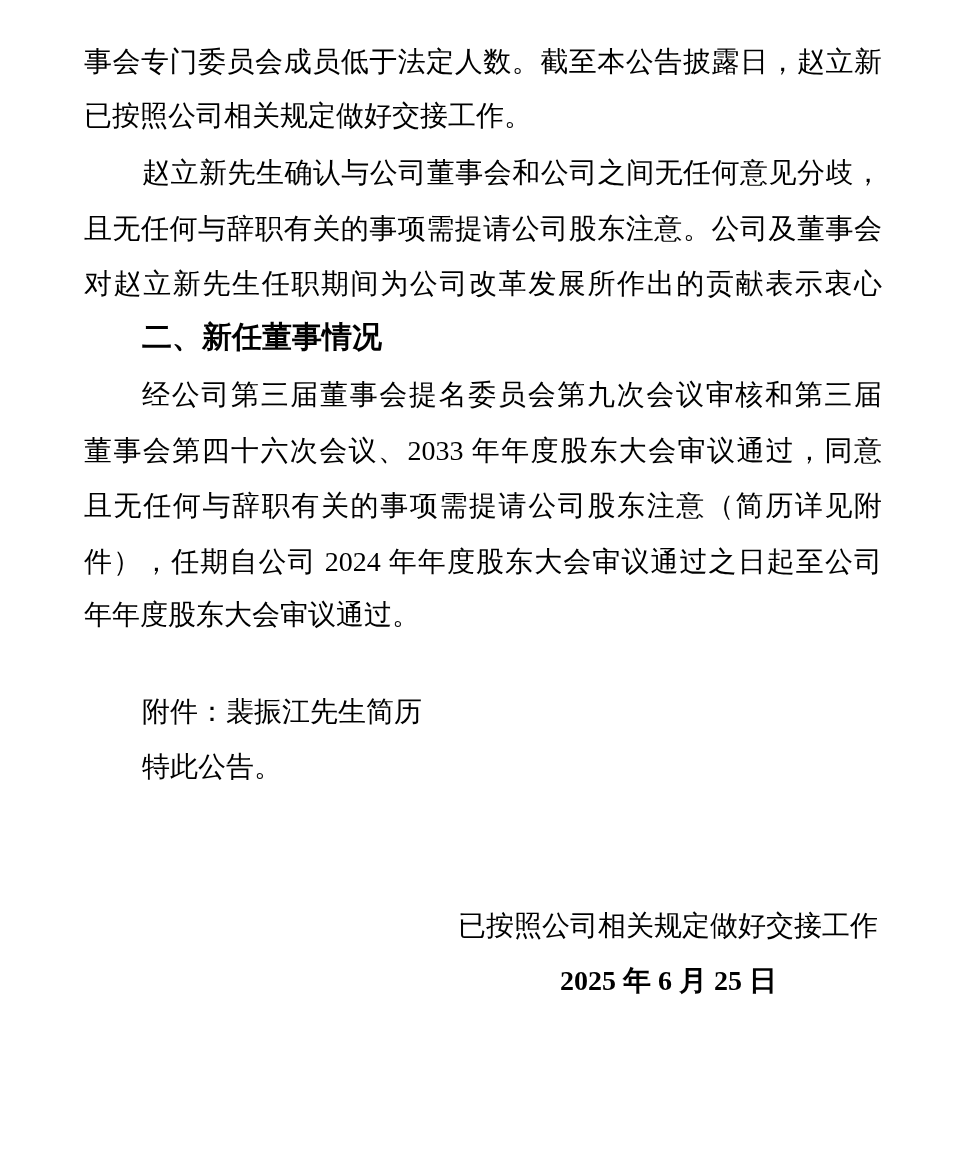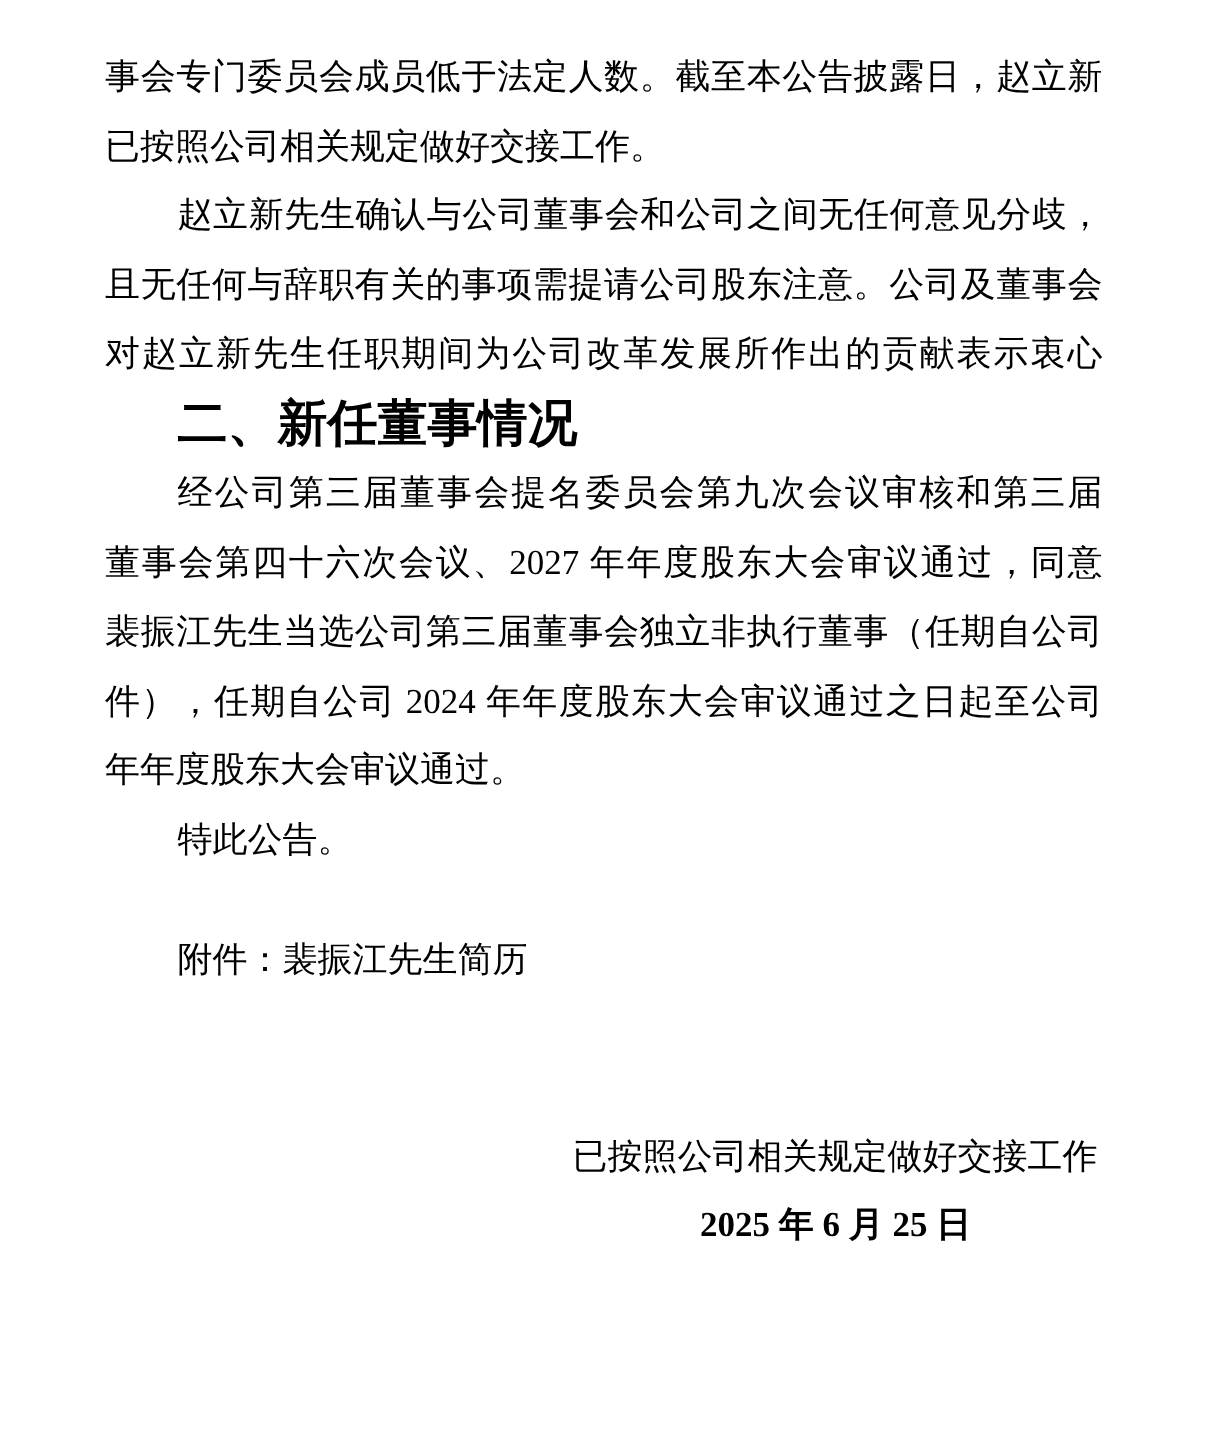"已按照公司相关规定做好交接工作。" .ln.last { font-family: none -> Liberation Mono, monospace }
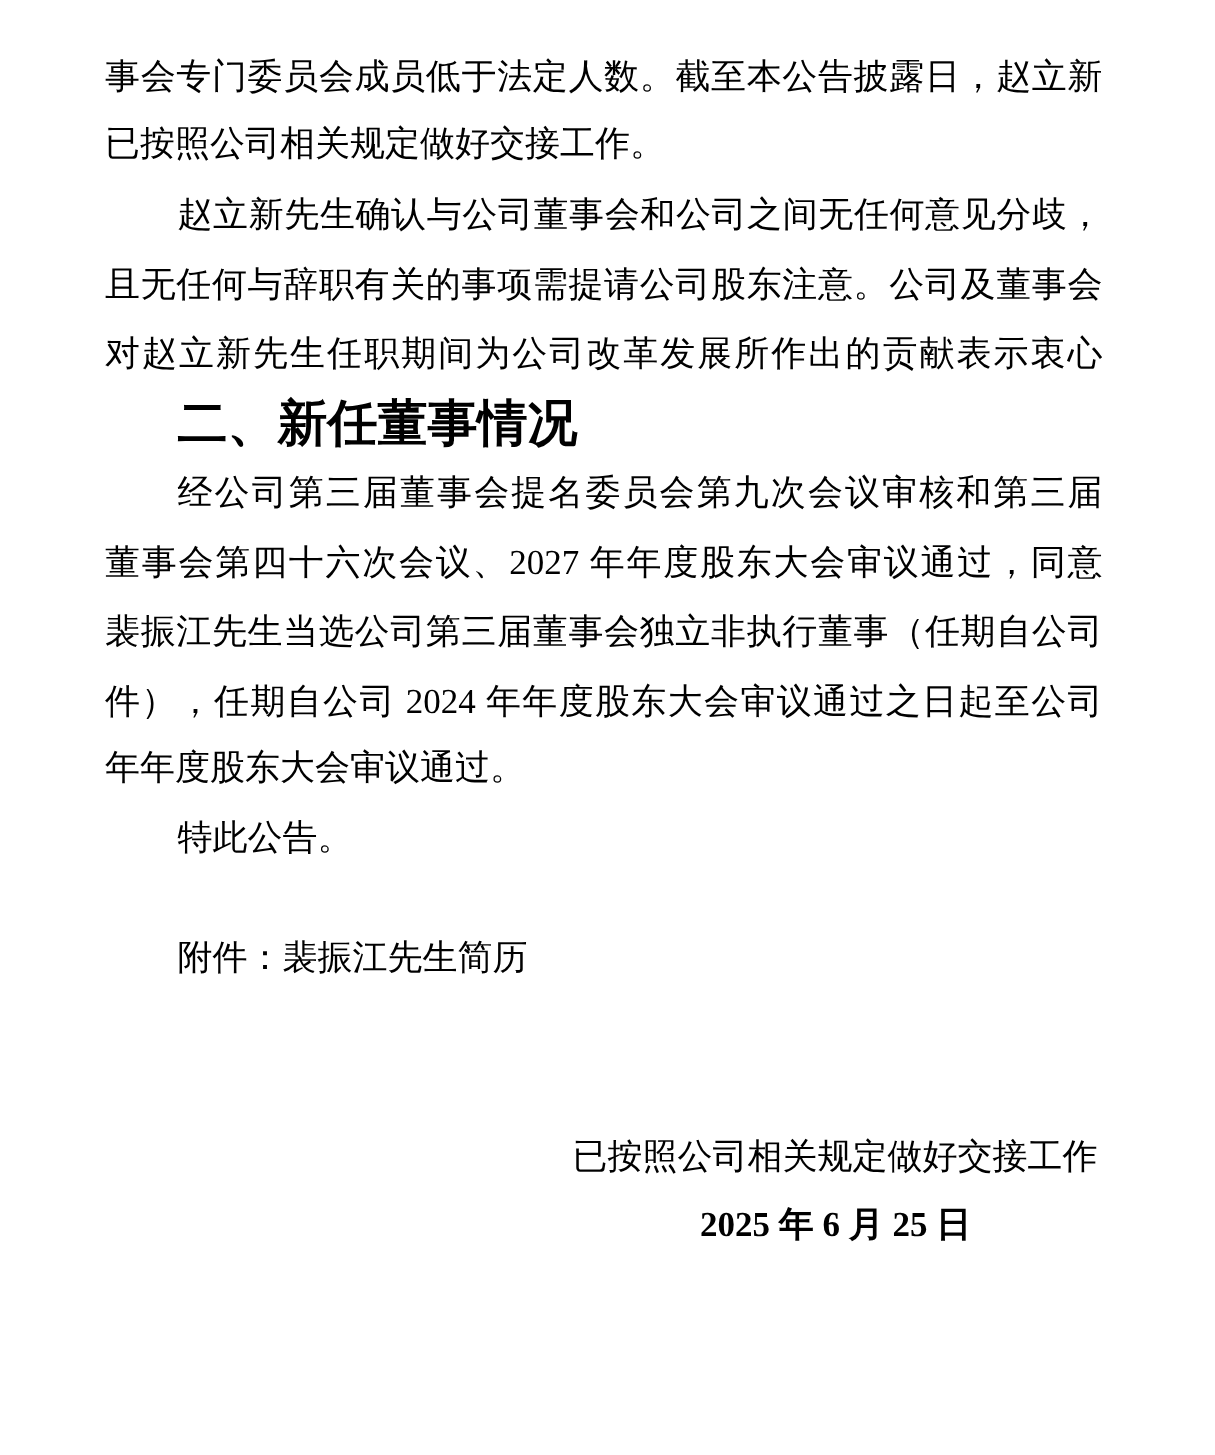"二、新任董事情况" .heading { font-family: Liberation Sans, sans-serif -> Liberation Mono, monospace; font-size: 40px -> 30px }
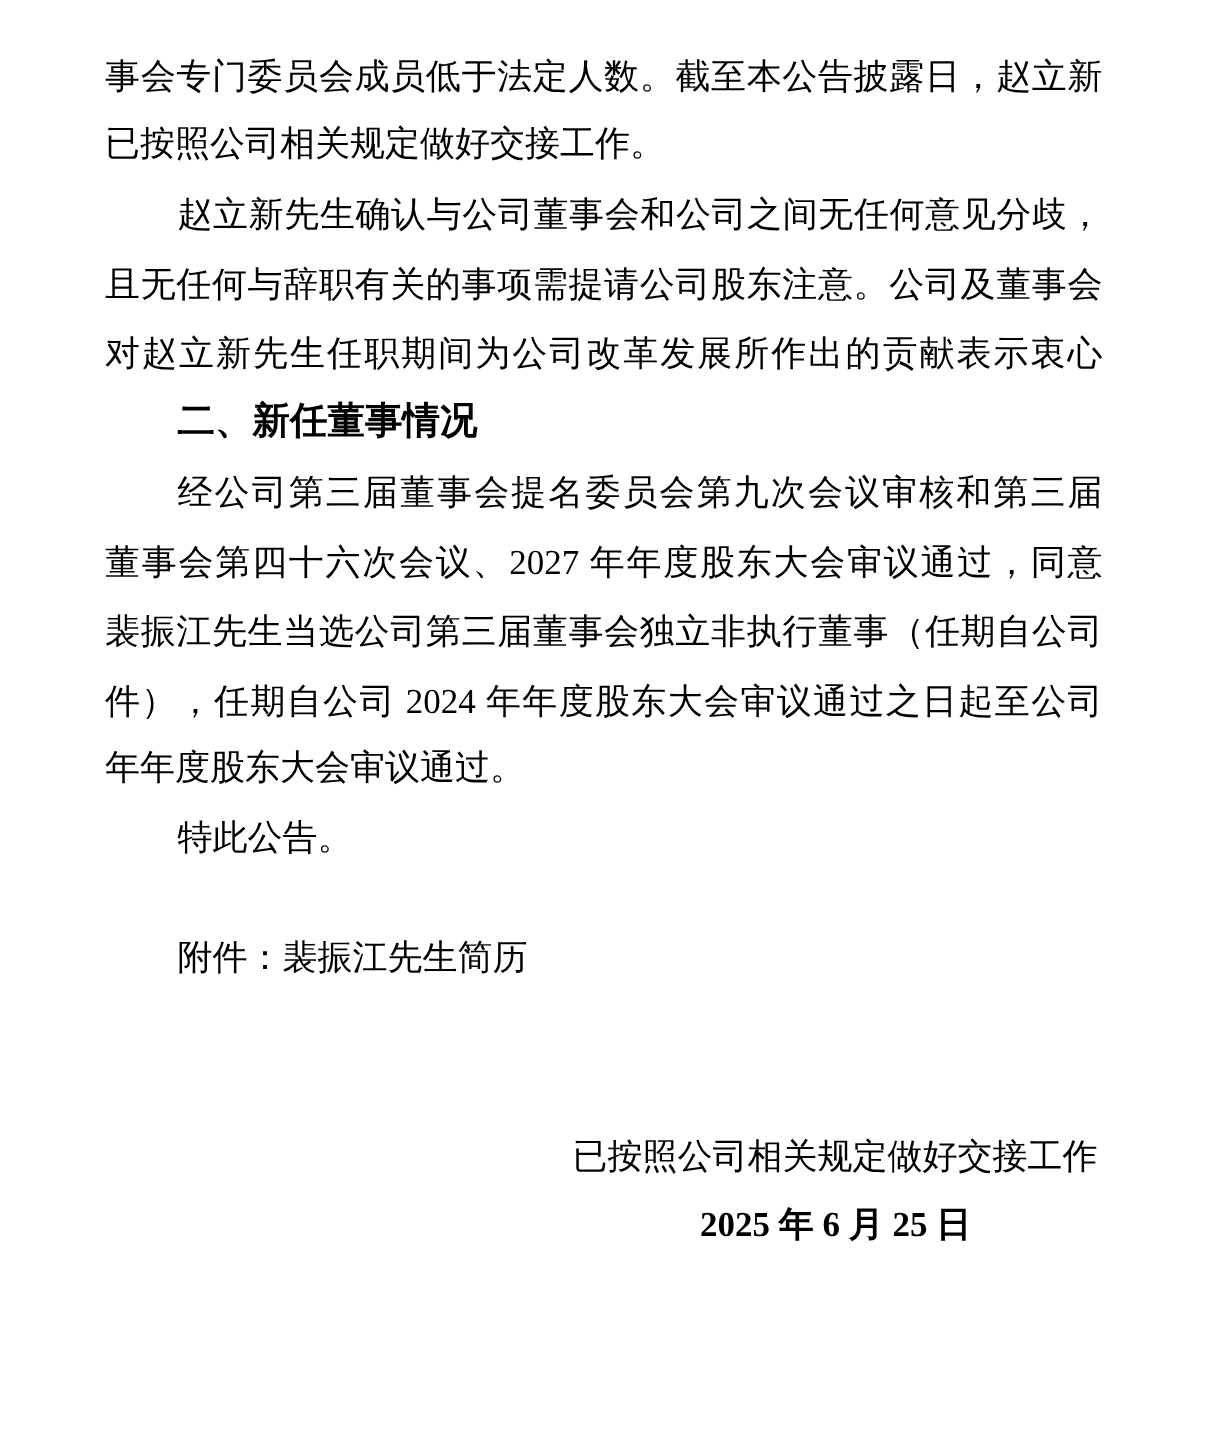"董事会第四十六次会议、2027 年年度股东大会审议通过，同意" span.ln { text: 2027 -> 2033 }
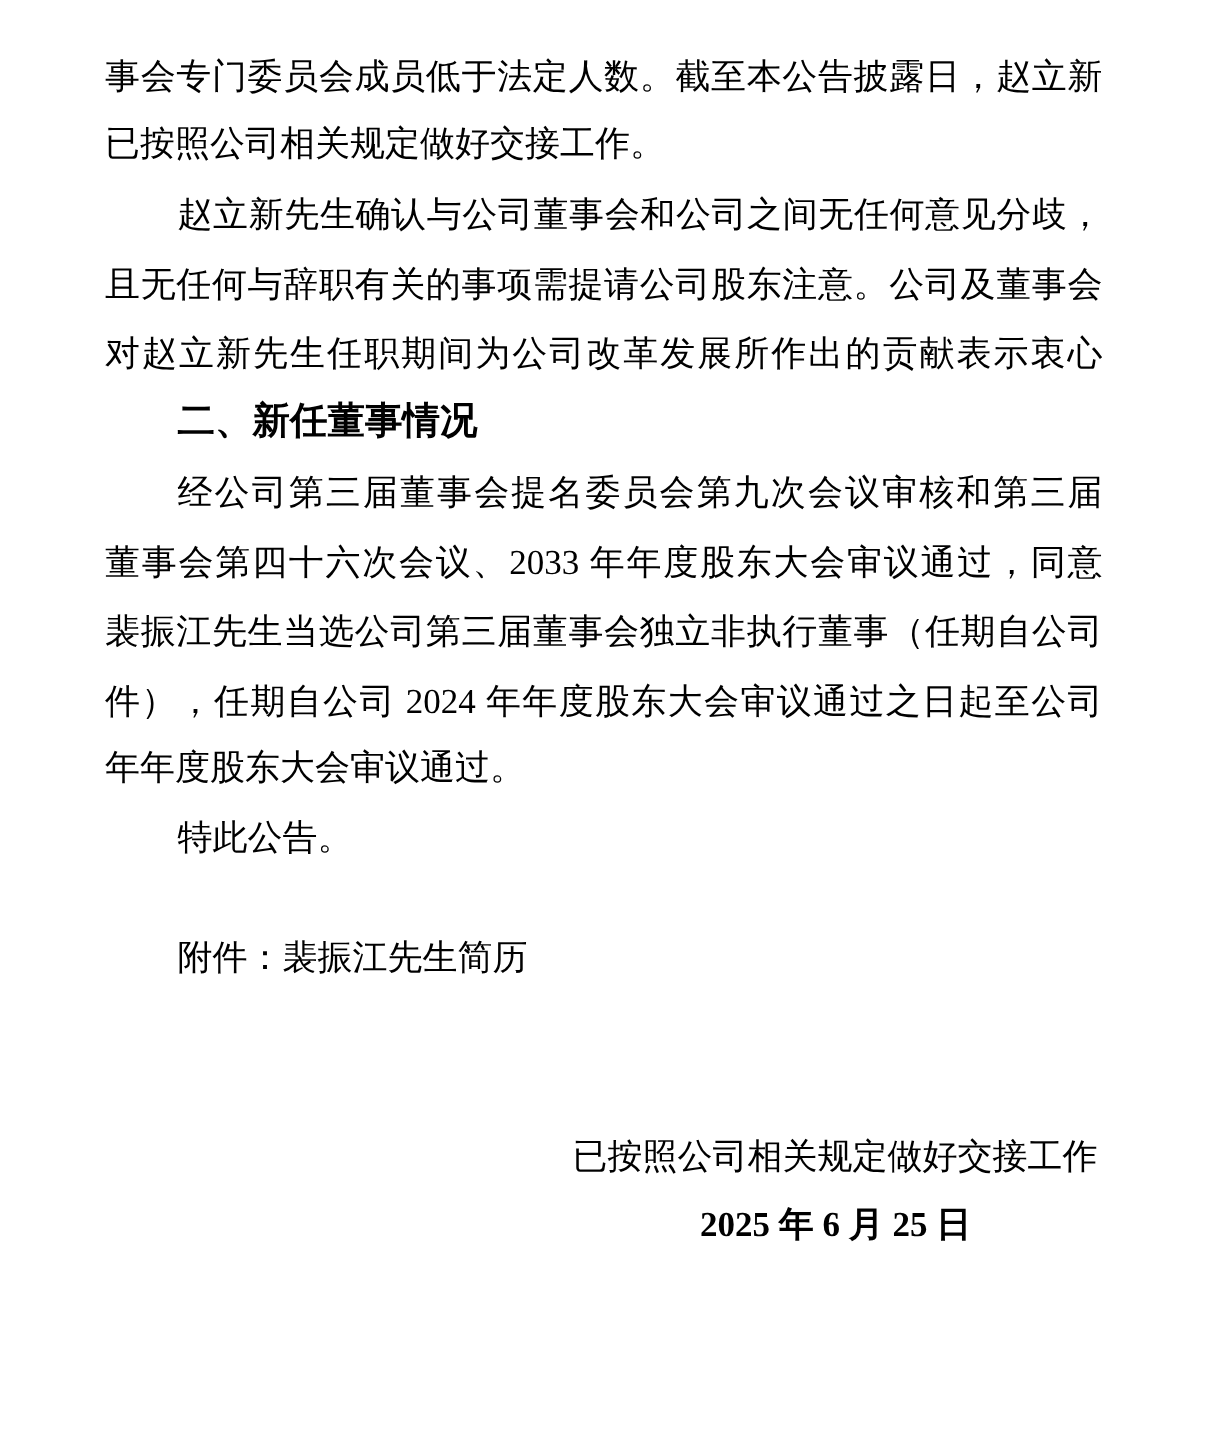"裴振江先生当选公司第三届董事会独立非执行董事（任期自公司" span.ln { text: 裴振江先生当选公司第三届董事会独立非执行董事（任期自公司 -> 且无任何与辞职有关的事项需提请公司股东注意（简历详见附 }
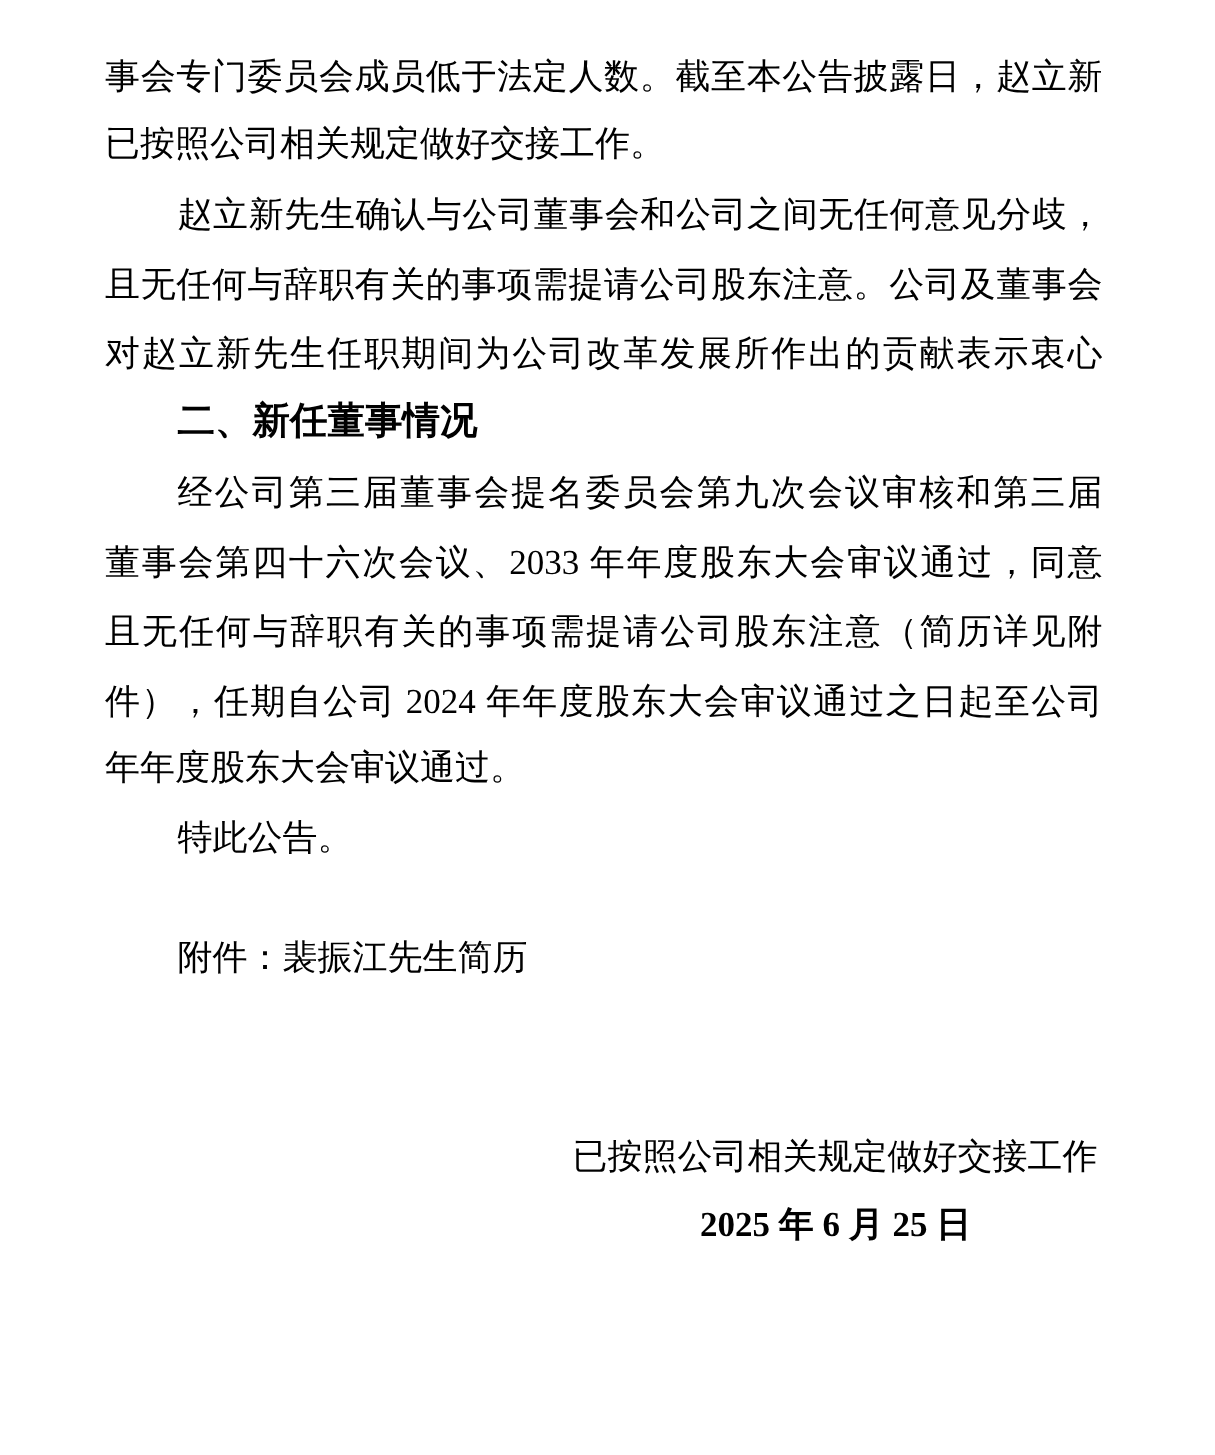"特此公告。" p.para { order: before "附件：裴振江先生简历" -> after "附件：裴振江先生简历" }
